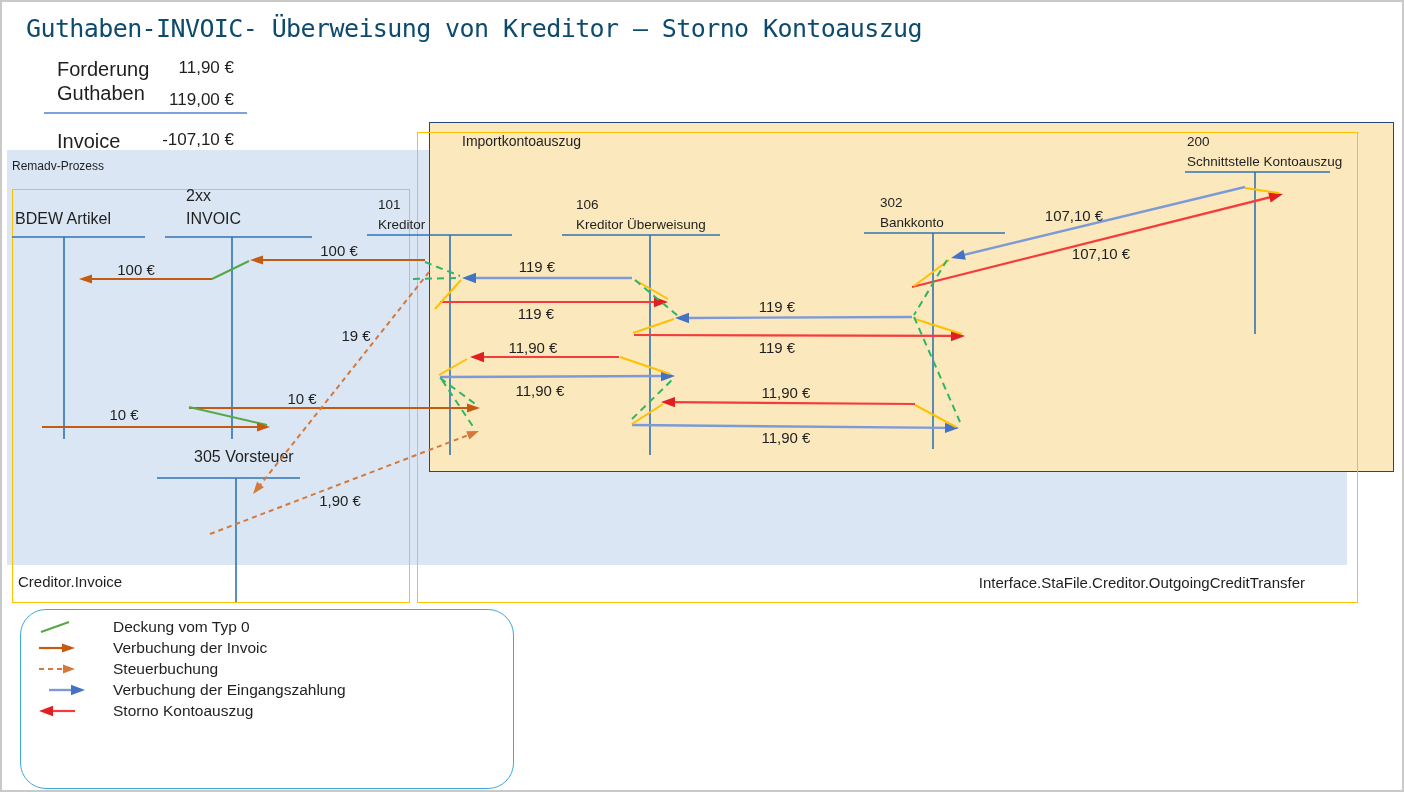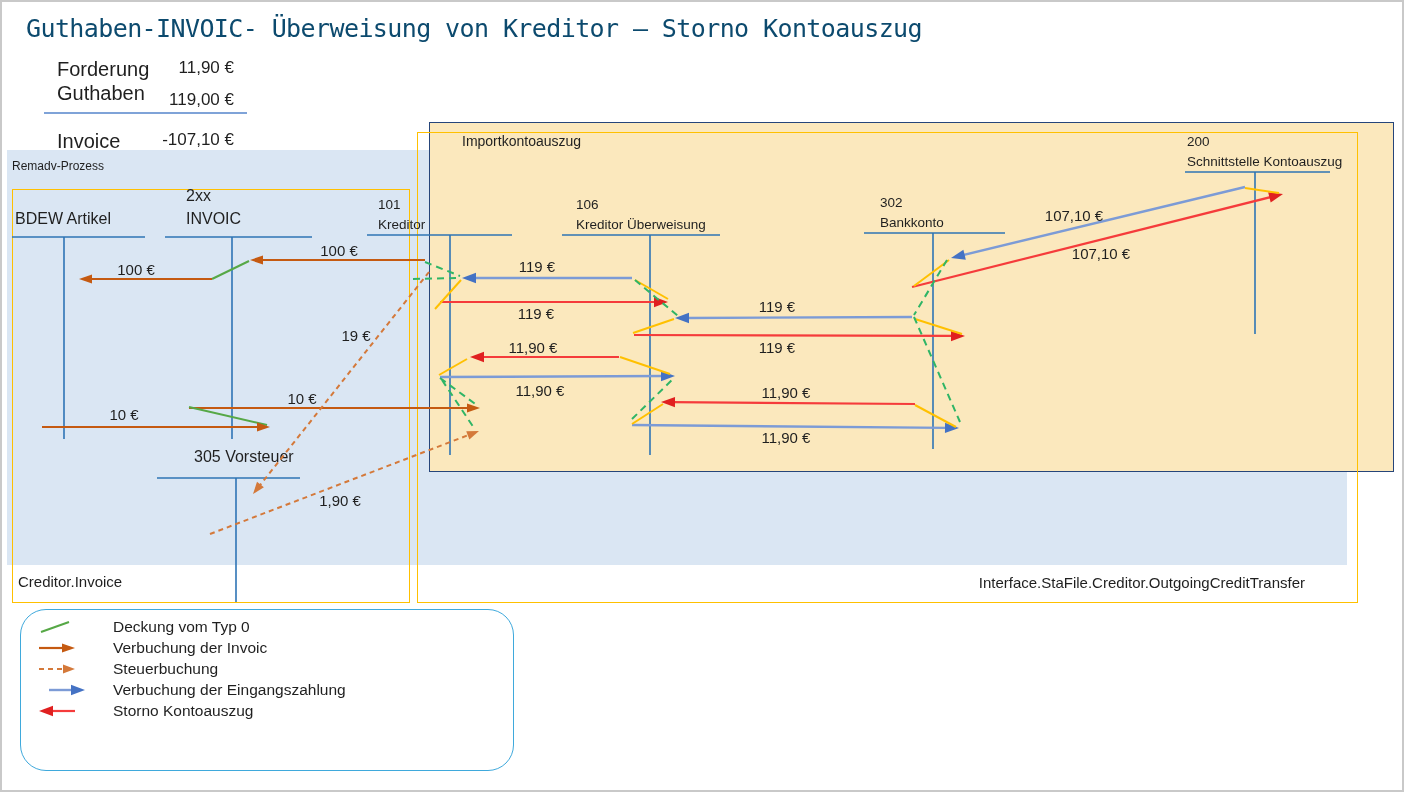"Deckung vom Typ 0" .legend-box { height: 162px -> 180px }
